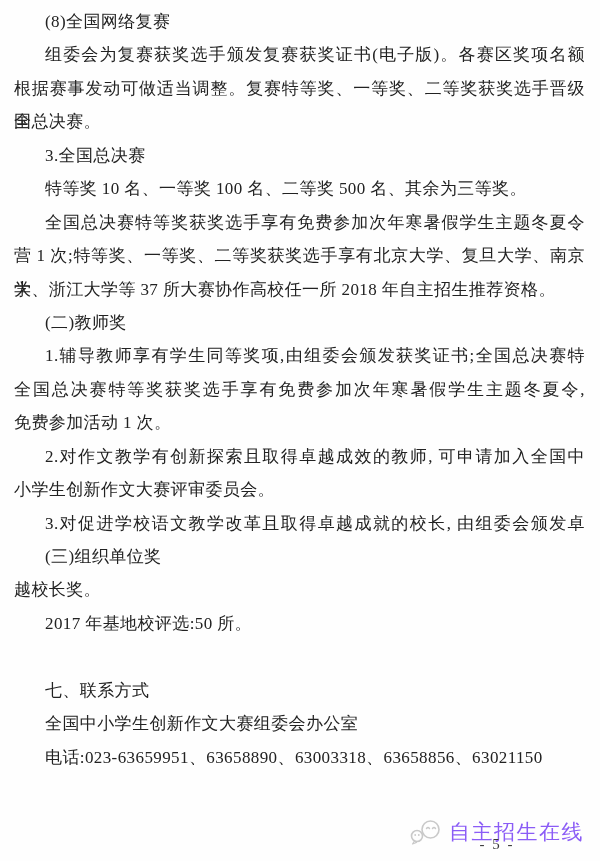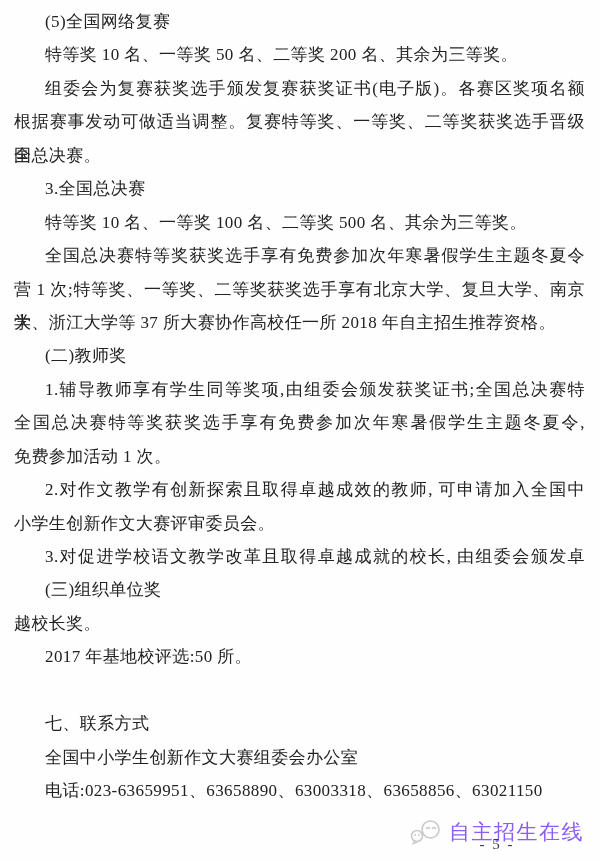"(5)全国网络复赛" div.line { text: 5 -> 8 }
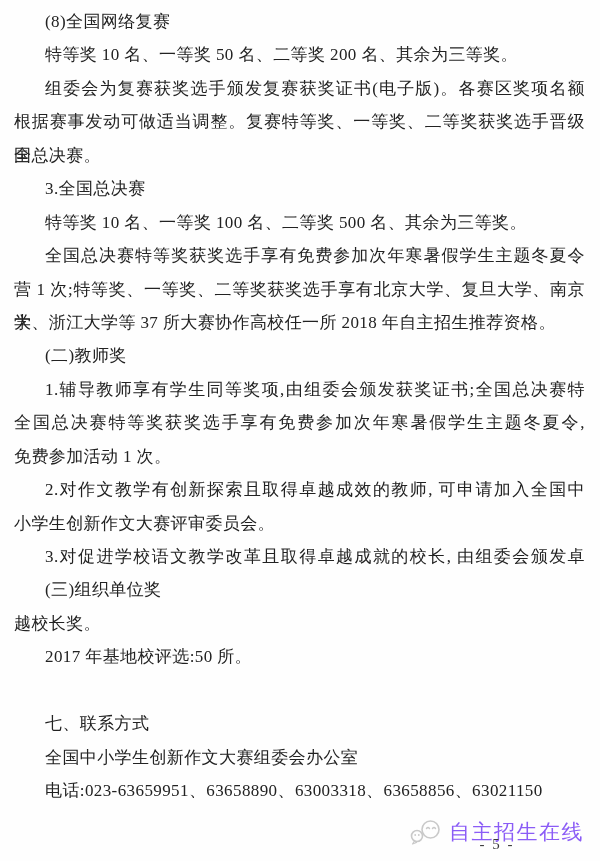"特等奖 10 名、一等奖 50 名、二等奖" div.line { html: <div>特等奖 10 名、一等奖 50 名、二等奖 200 名、其余为三等奖。</div> -> none }
